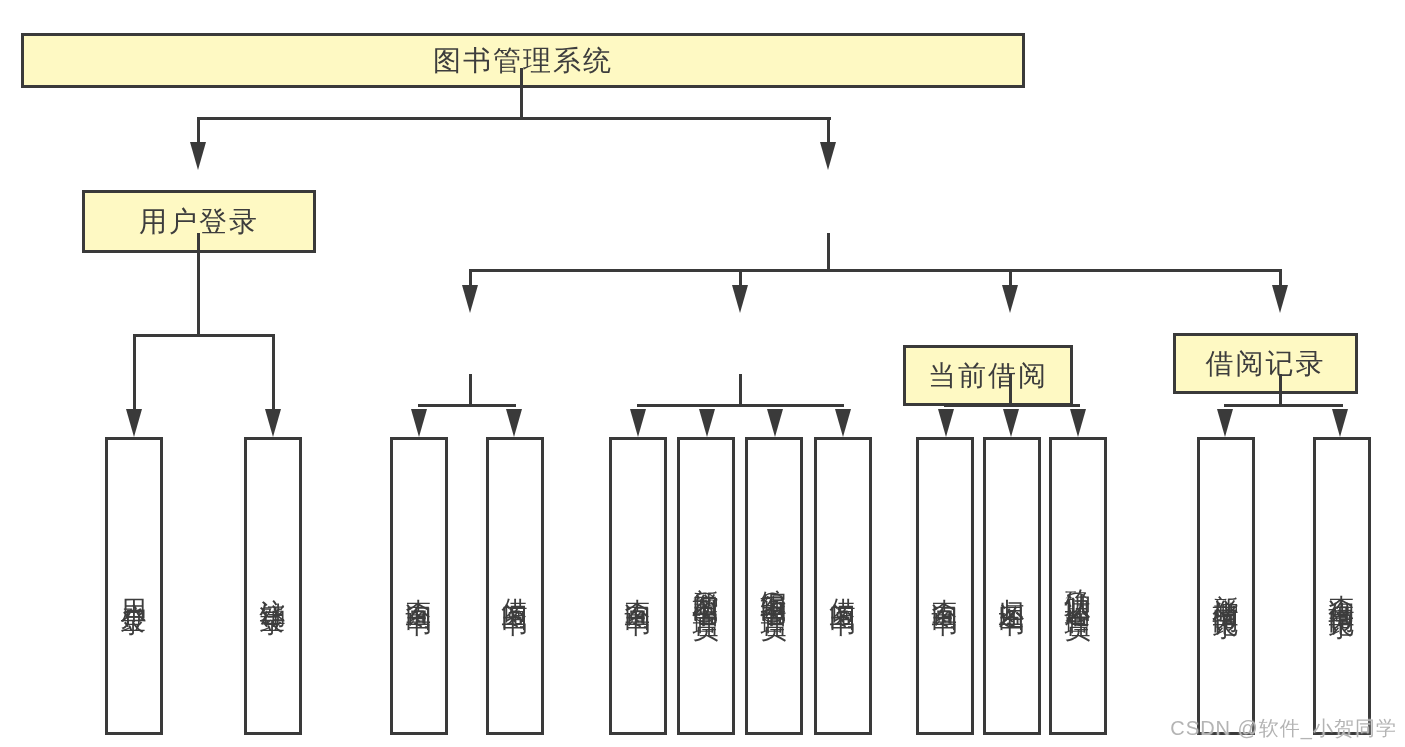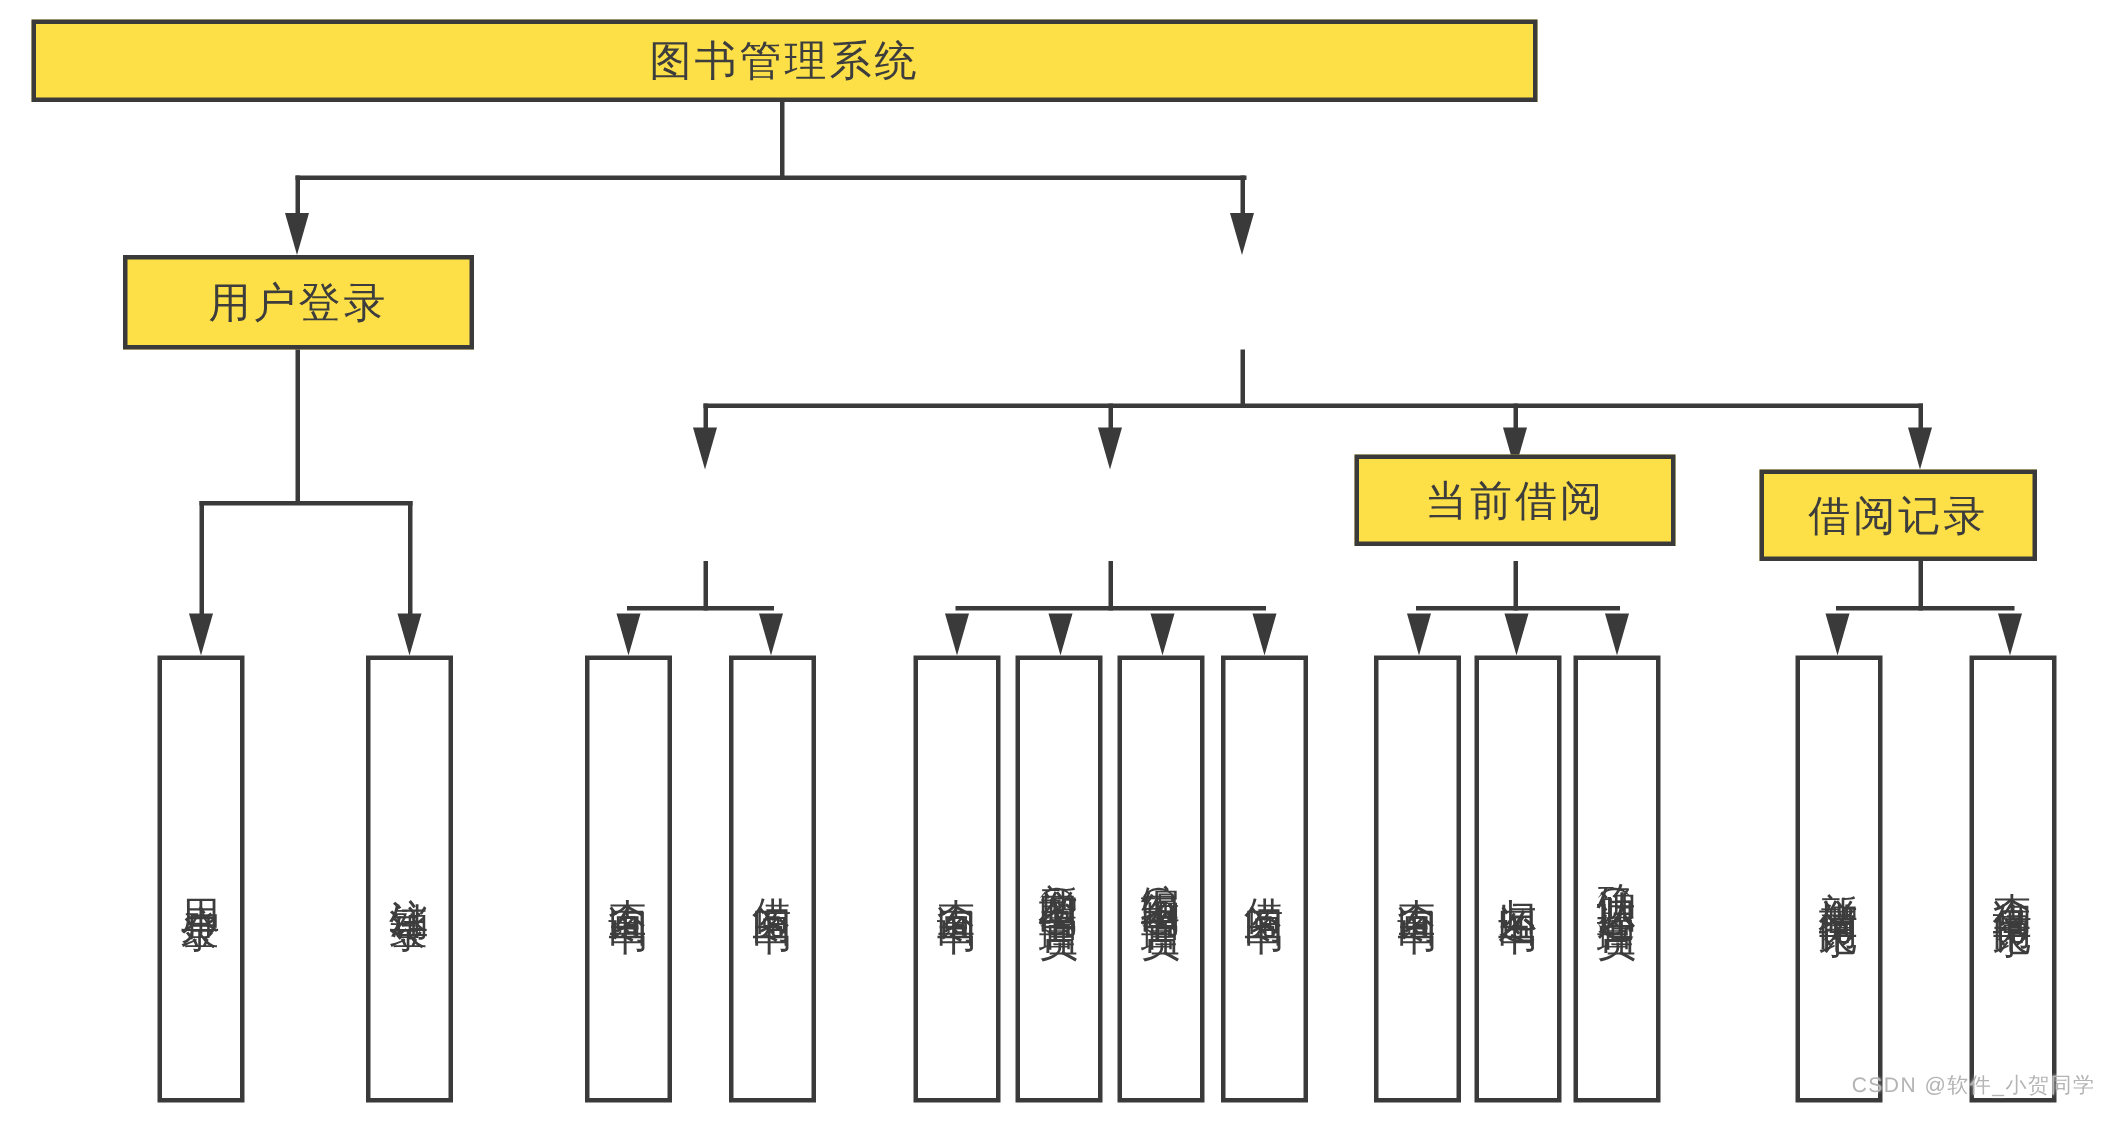"图书管理系统" .box { background: #fde047 -> #fef9c3; margin-top: none -> 20px }
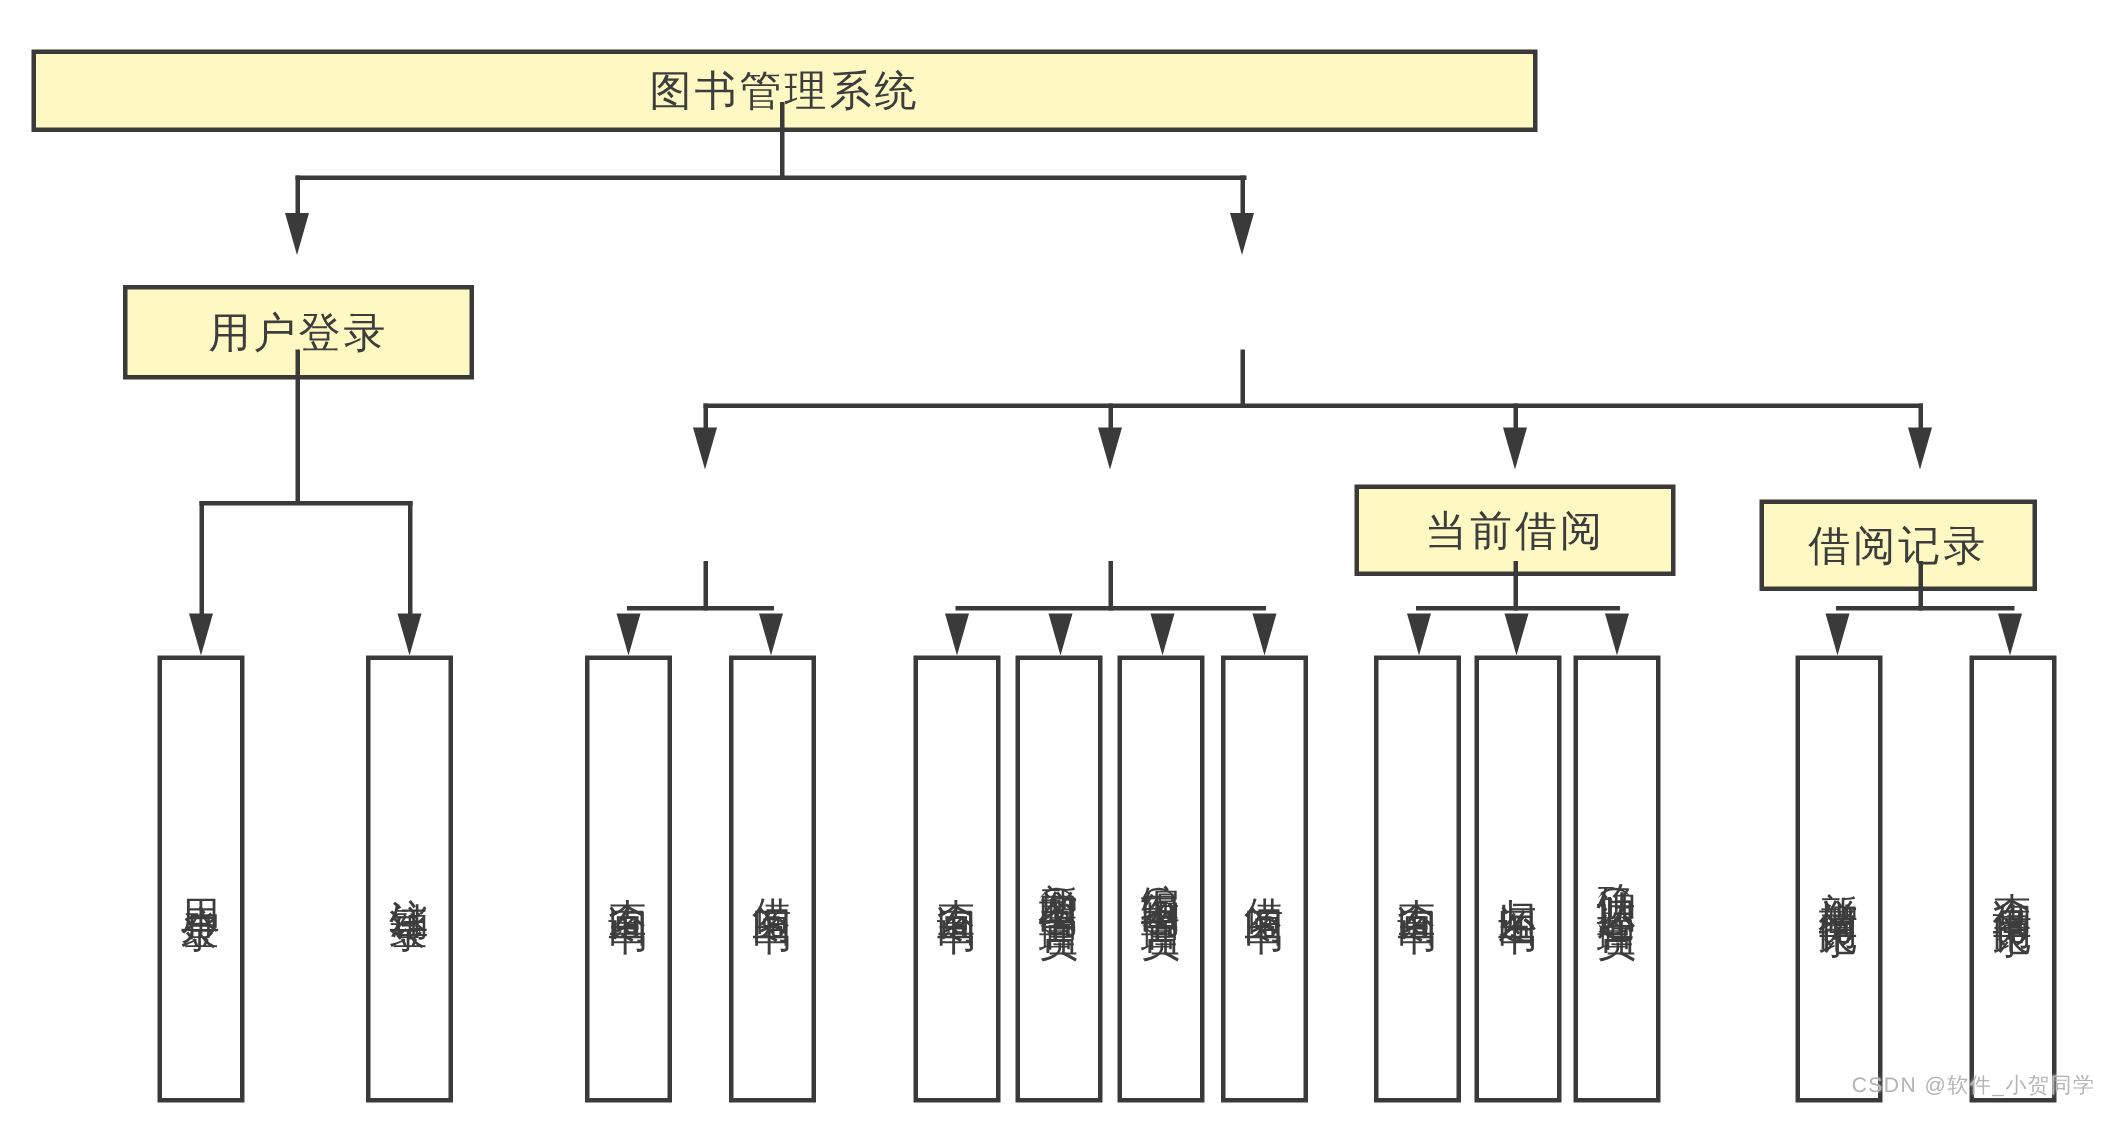"当前借阅" div.box { top: 303px -> 325px; width: 214px -> 170px }
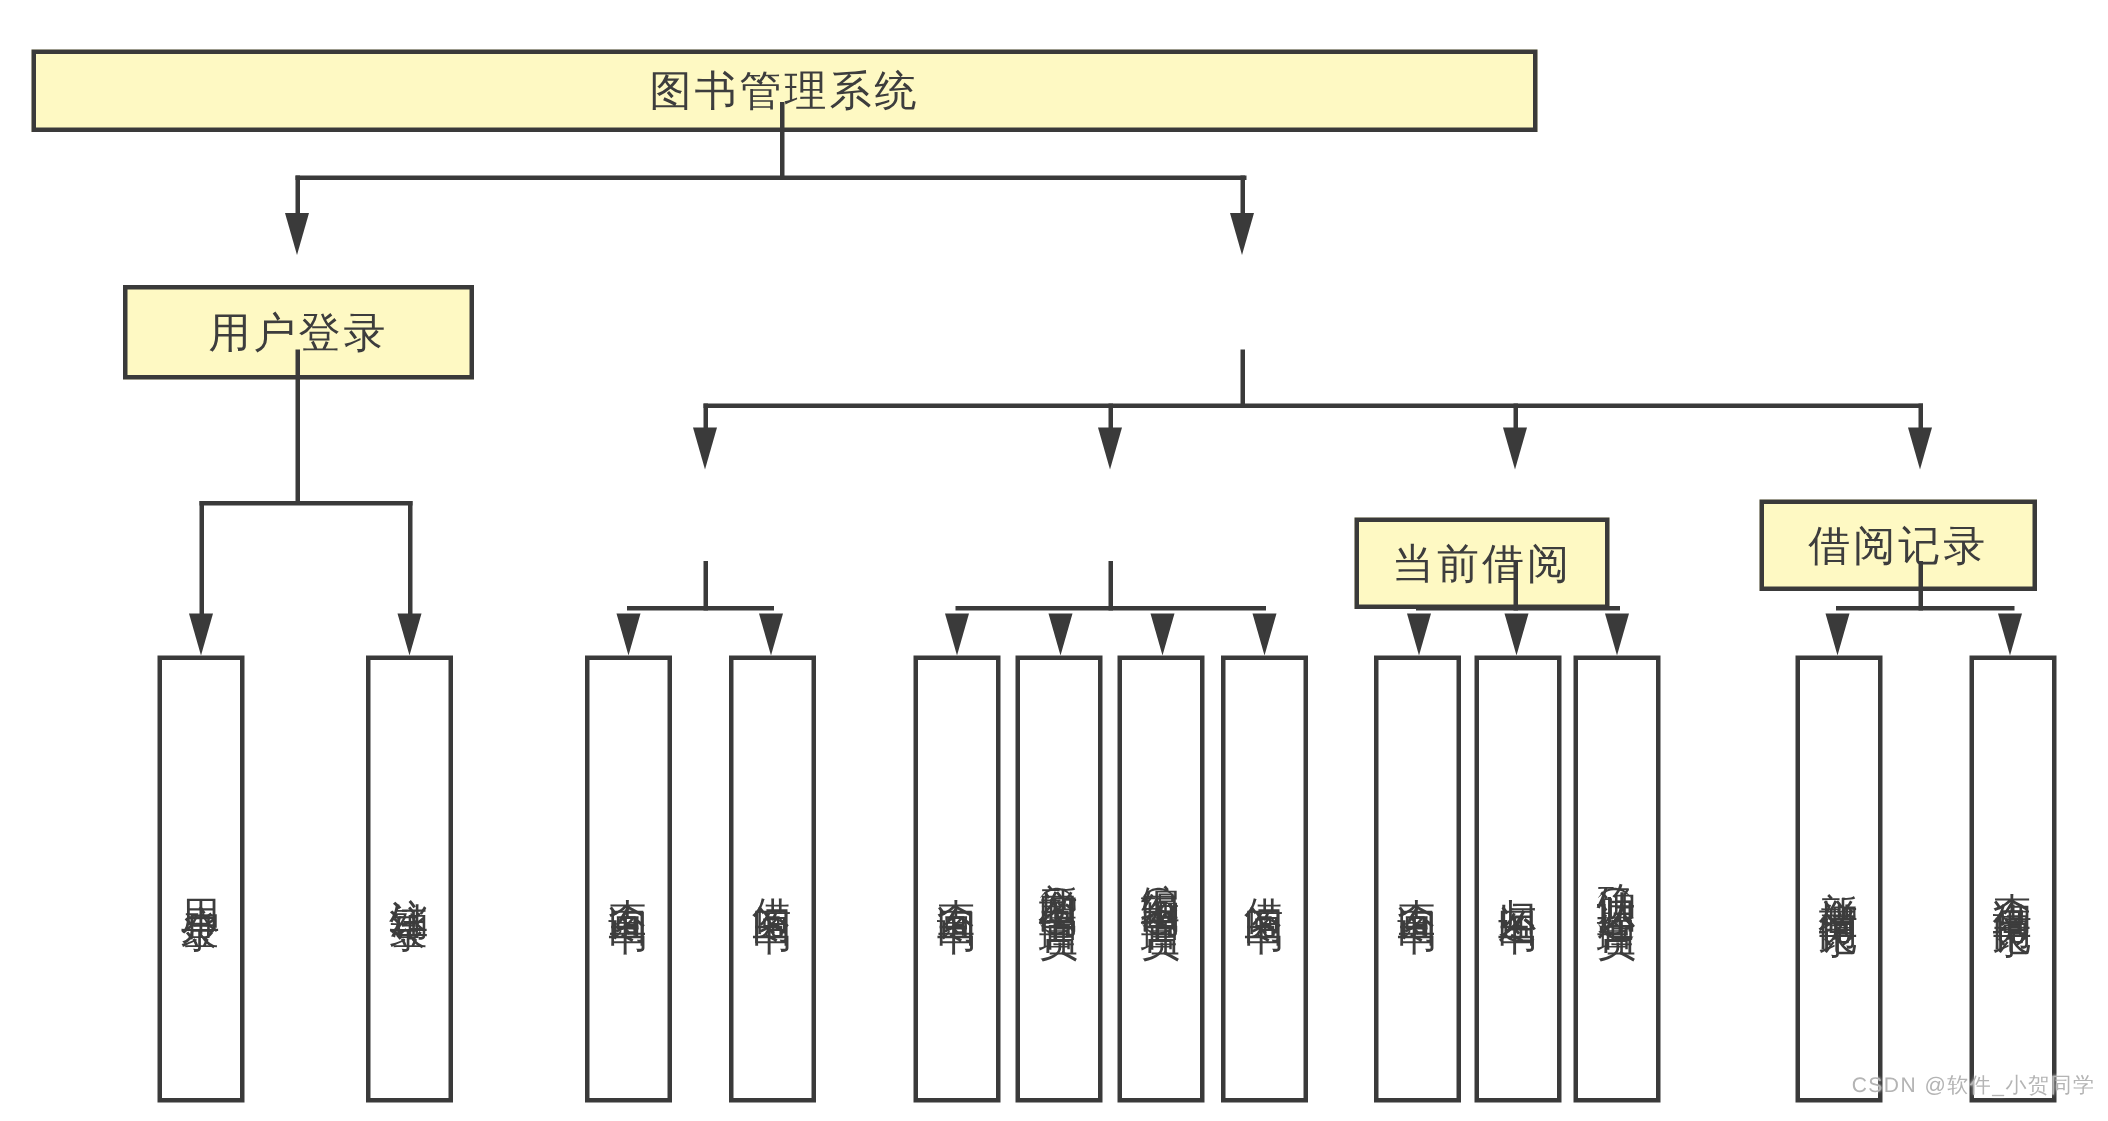"CSDN @软件_小贺同学" .watermark { font-size: 14px -> 20px }
